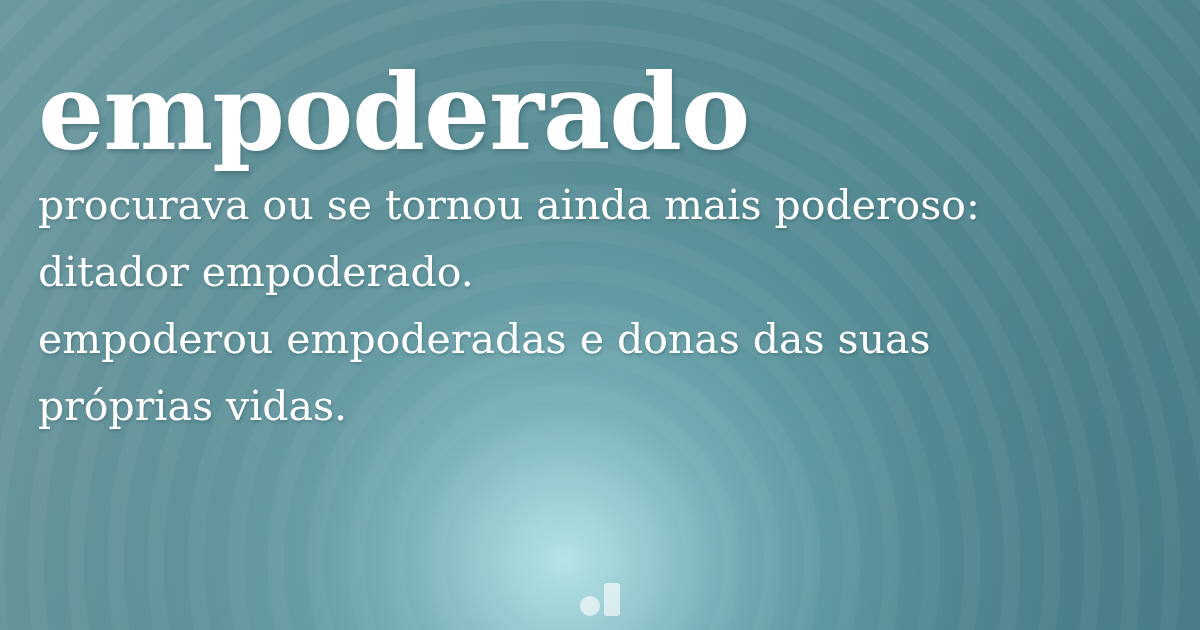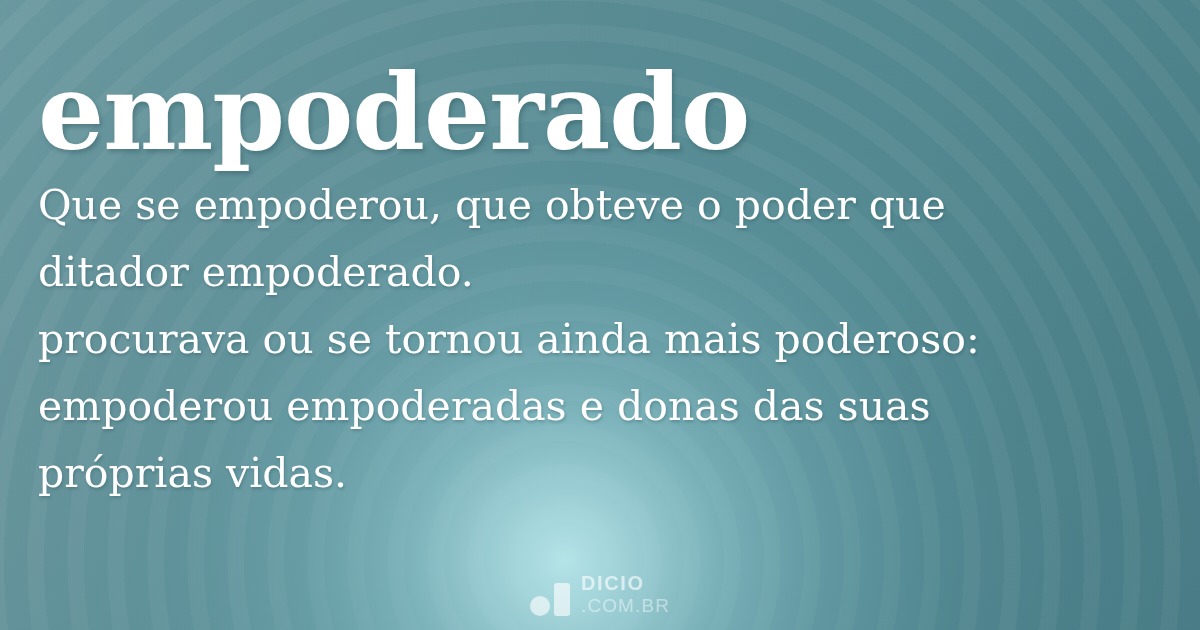"Que se empoderou, que obteve" div.defline { html: <div>Que se empoderou, que obteve o poder que</div> -> none }
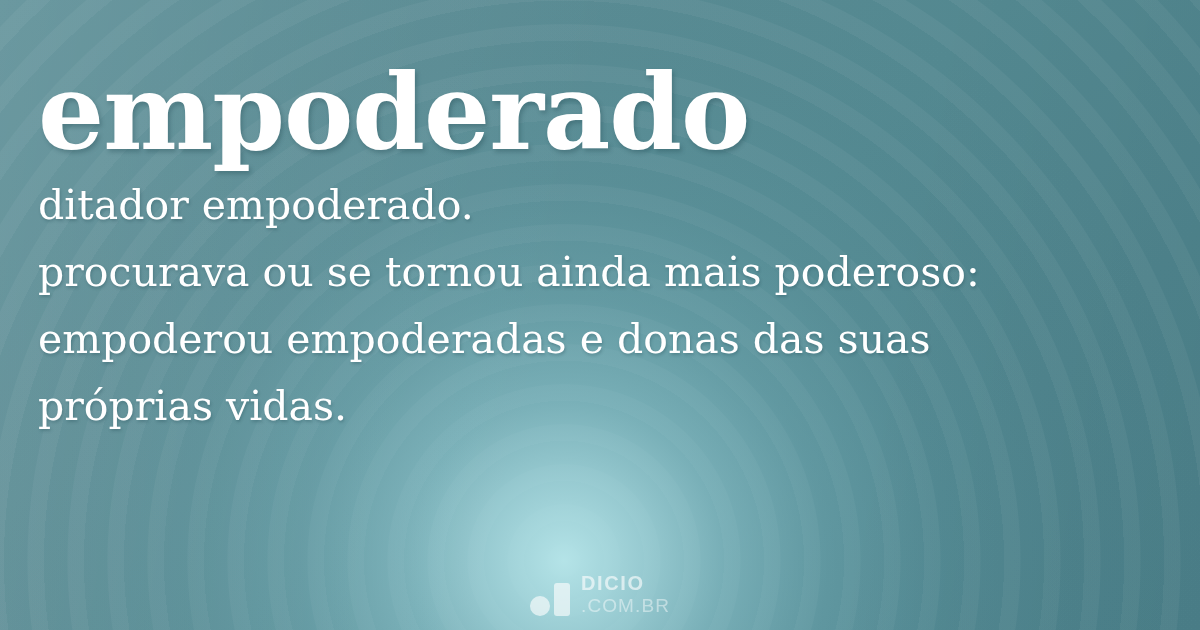"ditador empoderado." div.defline { order: before "procurava ou se tornou ainda" -> after "procurava ou se tornou ainda" }
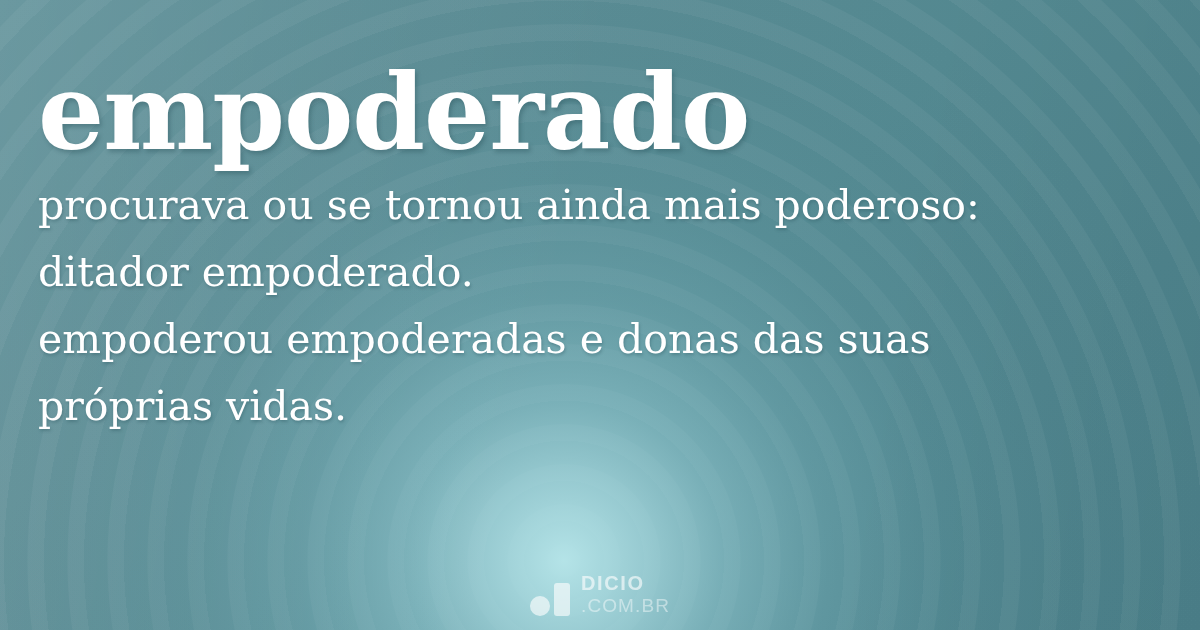"DICIO" div.logo-words { html: <div> <div>DICIO</div> <div>.COM.BR</div> </div> -> none }
